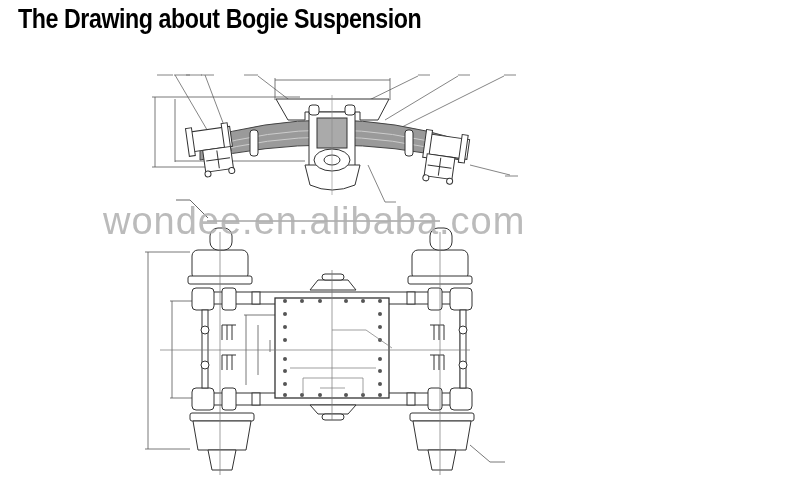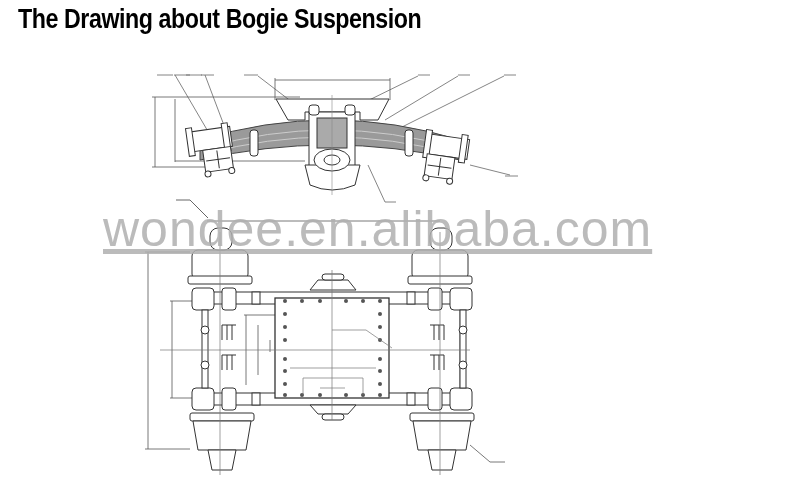"wondee.en.alibaba.com" .watermark { font-size: 50px -> 38px; text-decoration: underline -> none }
